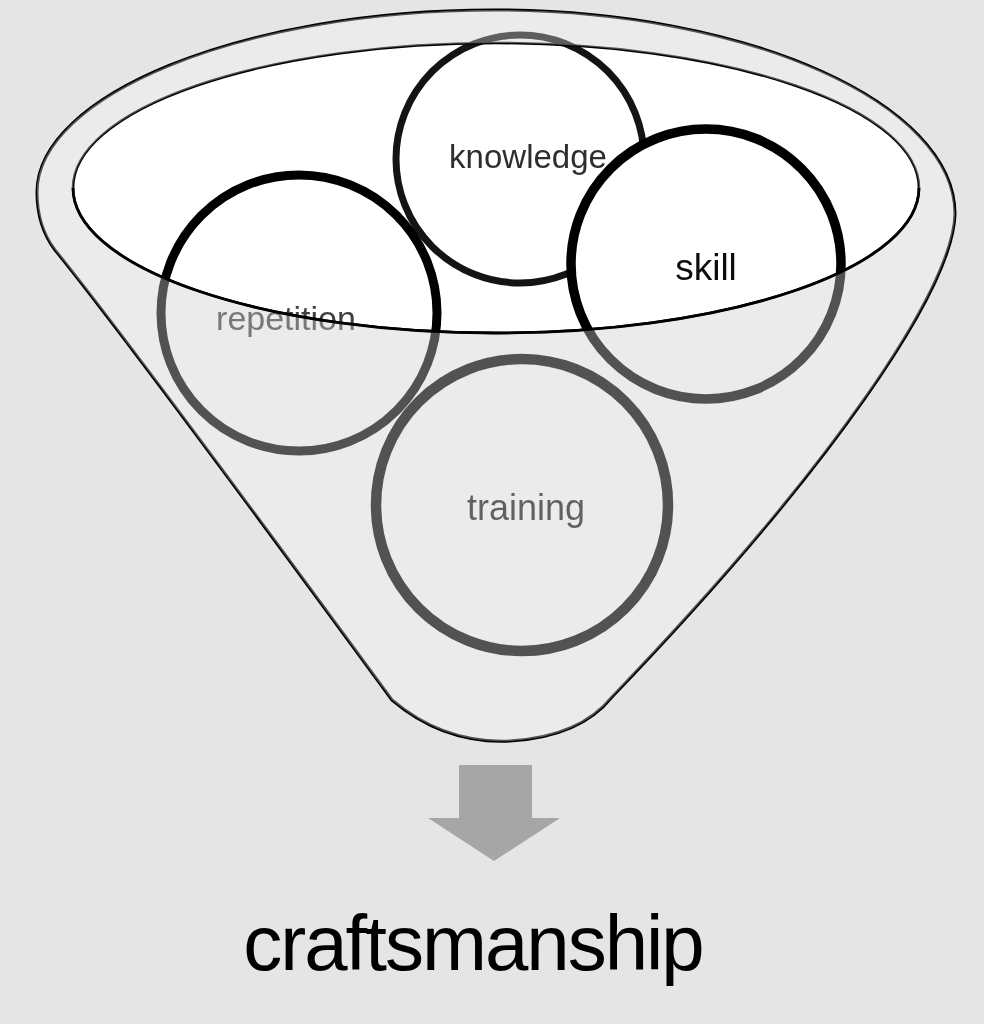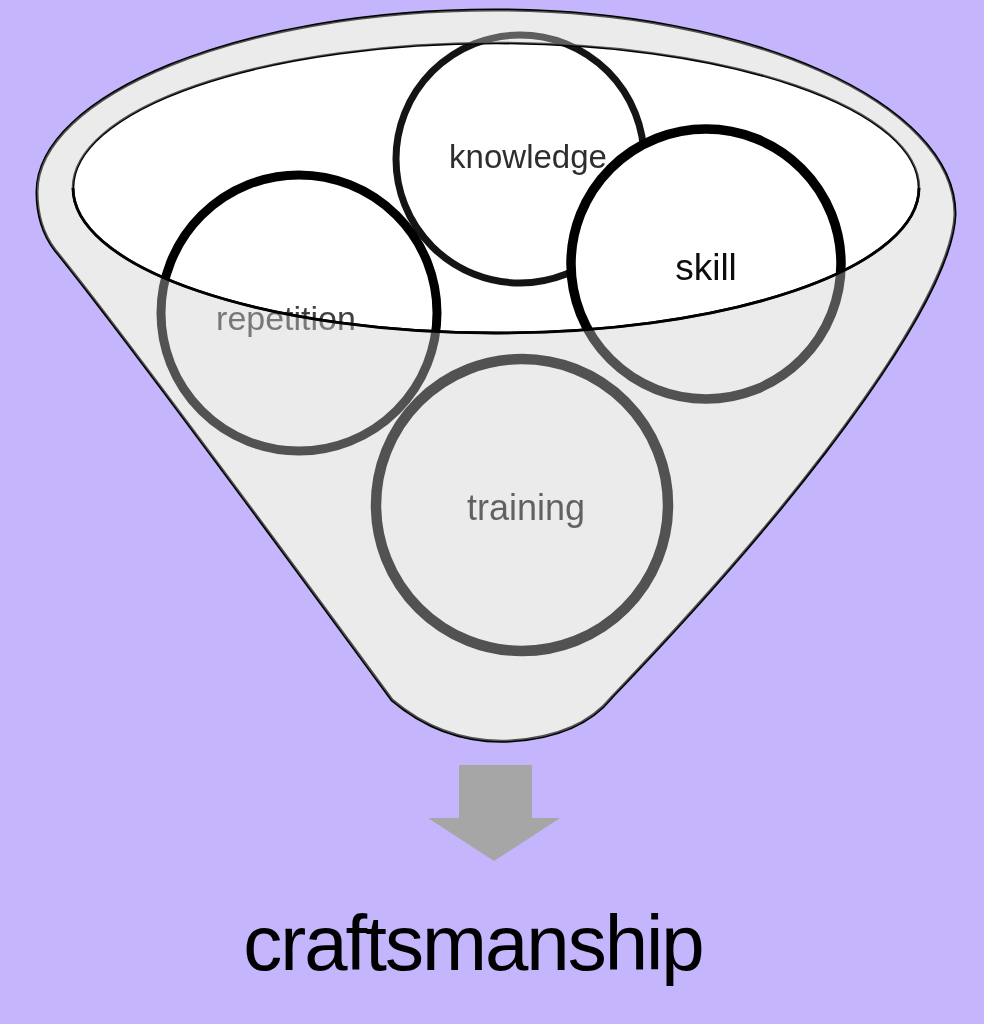"knowledge" .stage { background: #c4b5fd -> #e5e5e5 }
